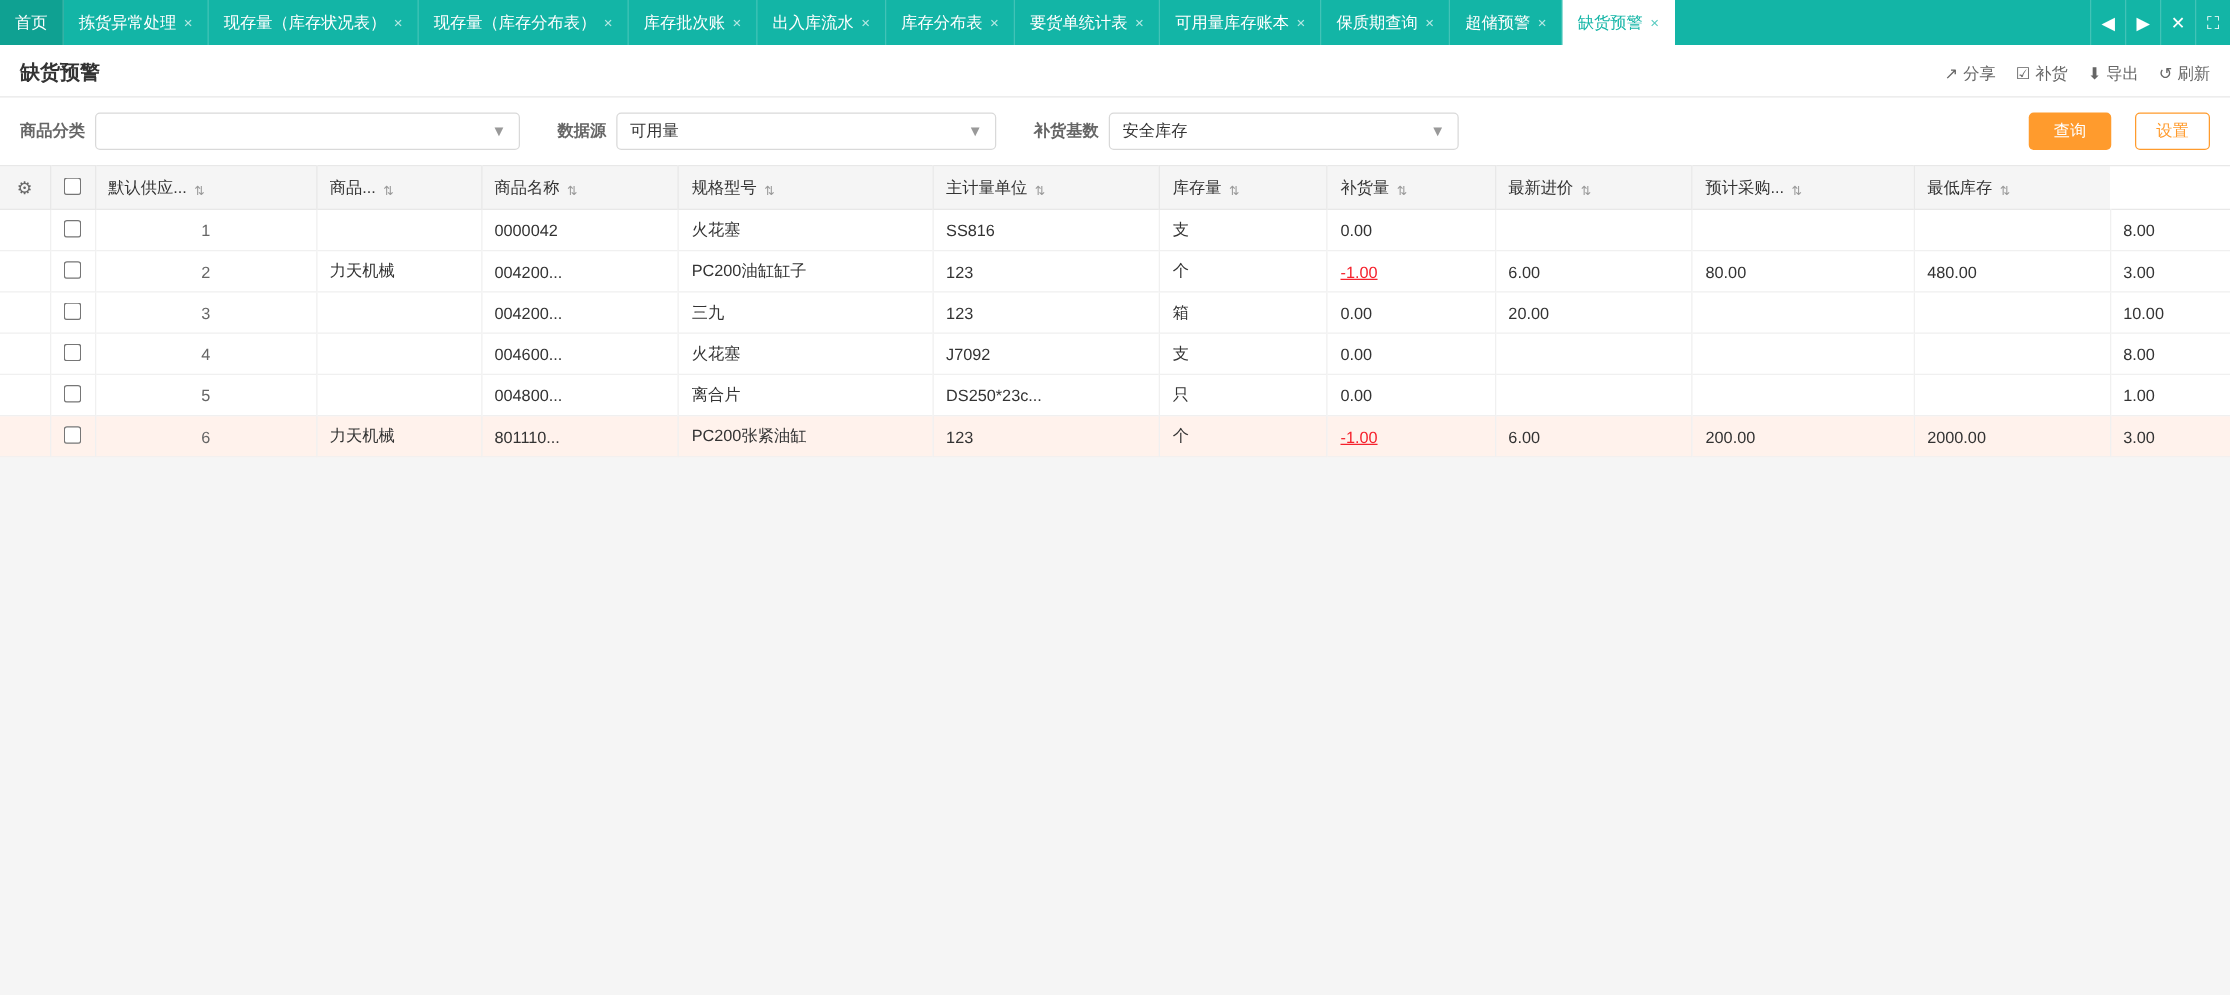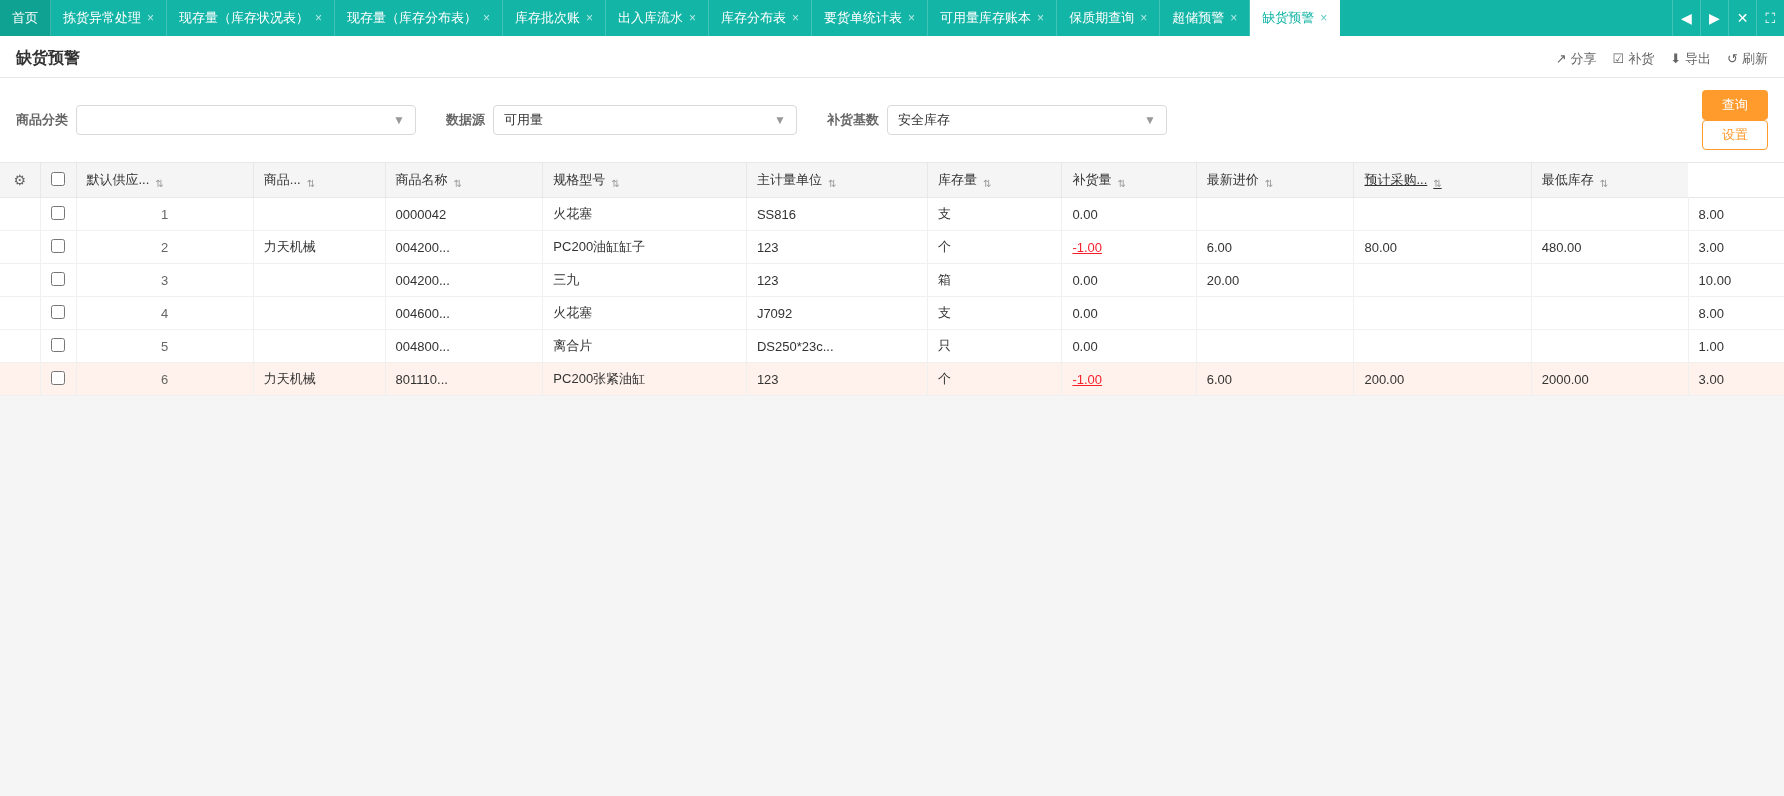"查询" div { flex-direction: column -> none; gap: 0 -> 19px }
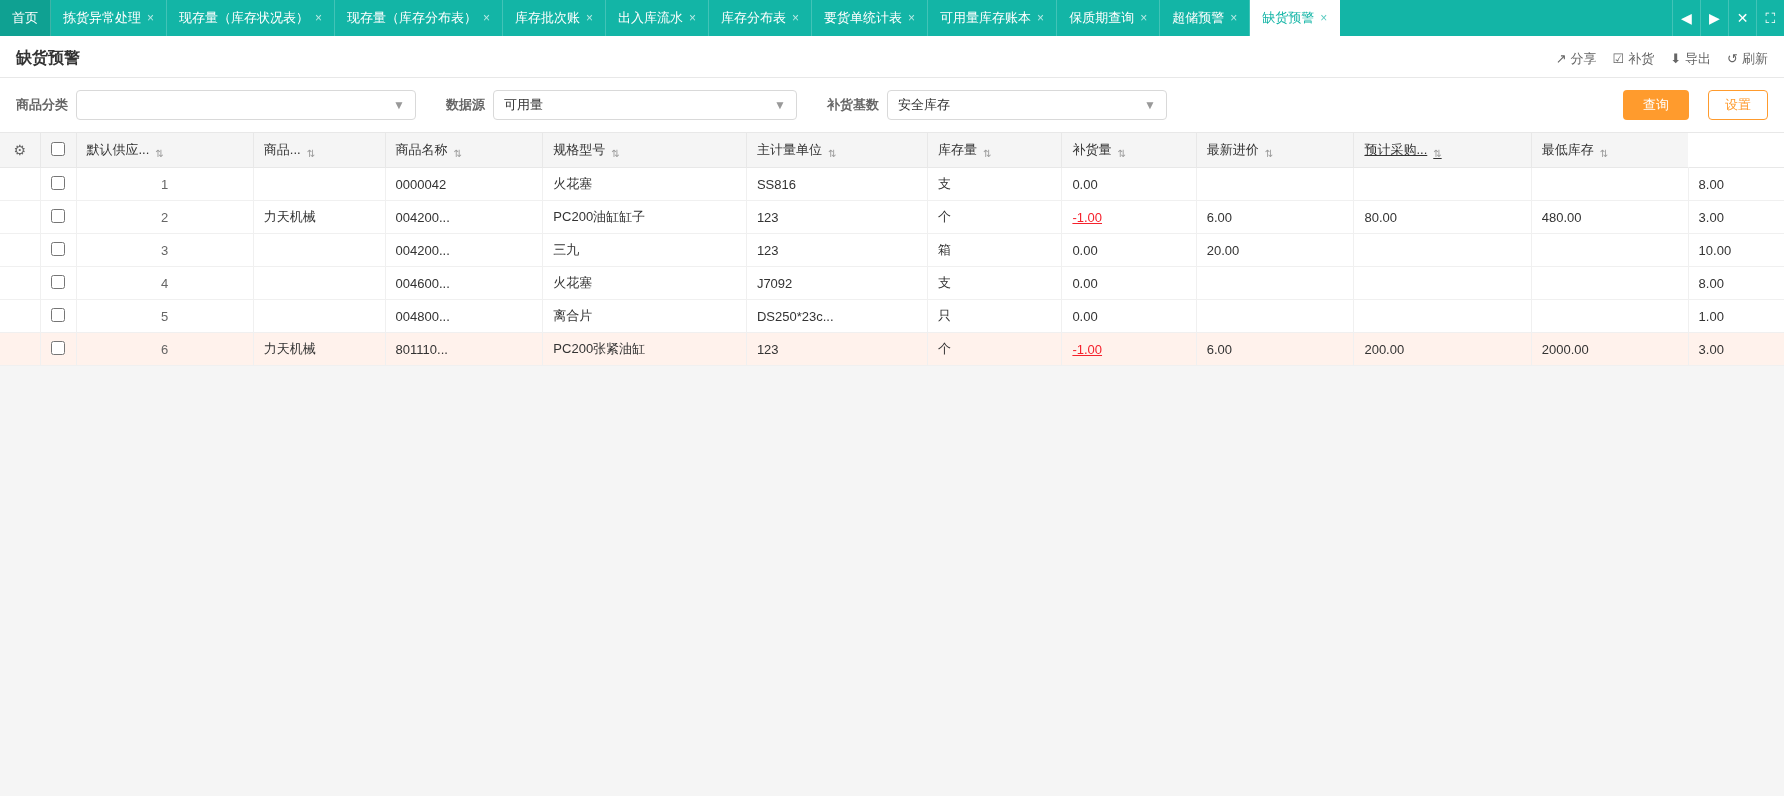"预计采购..." th { text-decoration: underline -> none }
